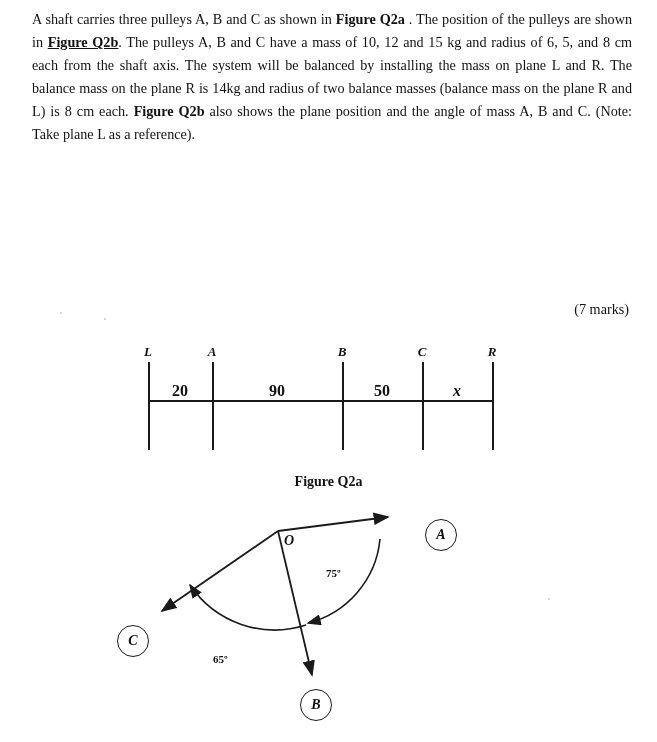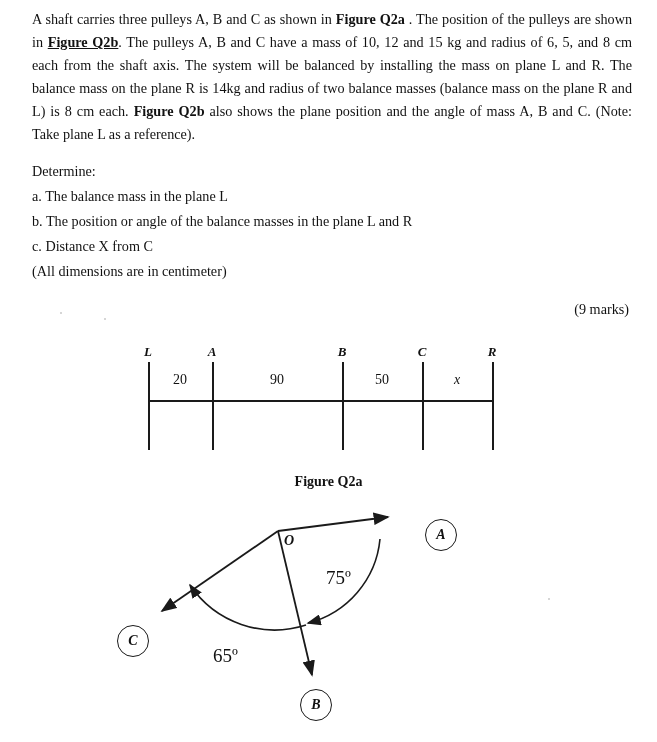"Determine:" div.list { html: <div> <p>Determine:</p> <p>a. The balance mass in the plane L</p> <p>b. The position or angle of the balance masses in the plane L and R</p> <p>c. Distance X from C</p> <p>(All dimensions are in centimeter)</p> </div> -> none }
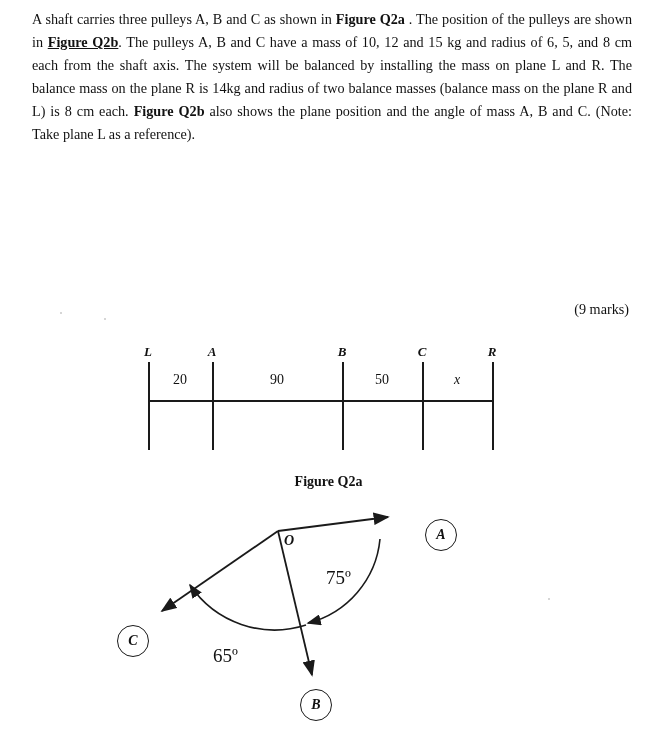"(9 marks)" div { text: 9 -> 7 }
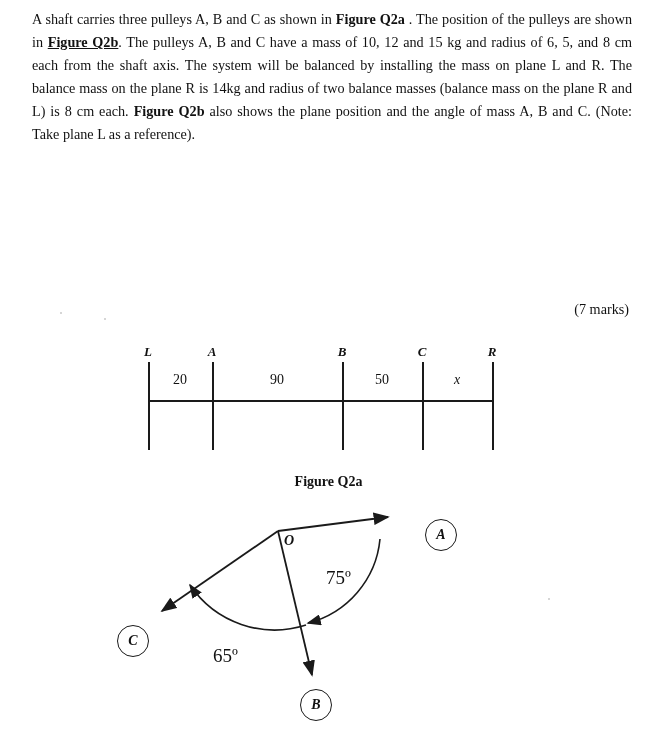"20" .dimlab { font-size: 14px -> 16px; font-weight: normal -> bold; top: 24px -> 34px }
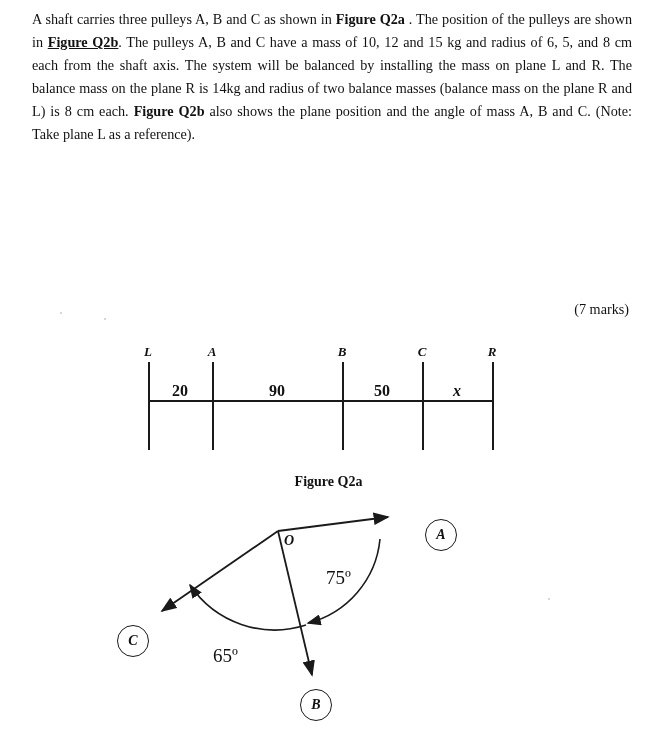"75º" .anglab { font-size: 19px -> 11px; font-weight: normal -> bold }
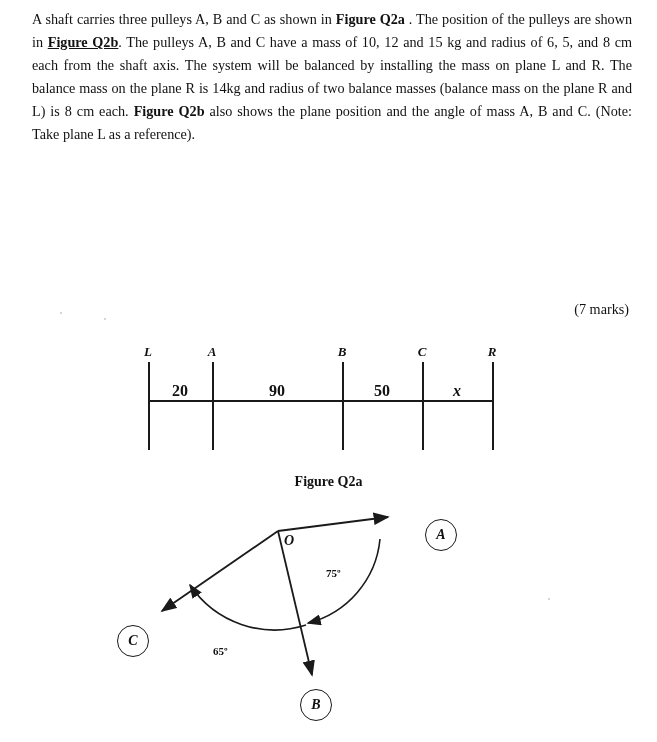"65º" div.anglab { top: 140px -> 148px }
